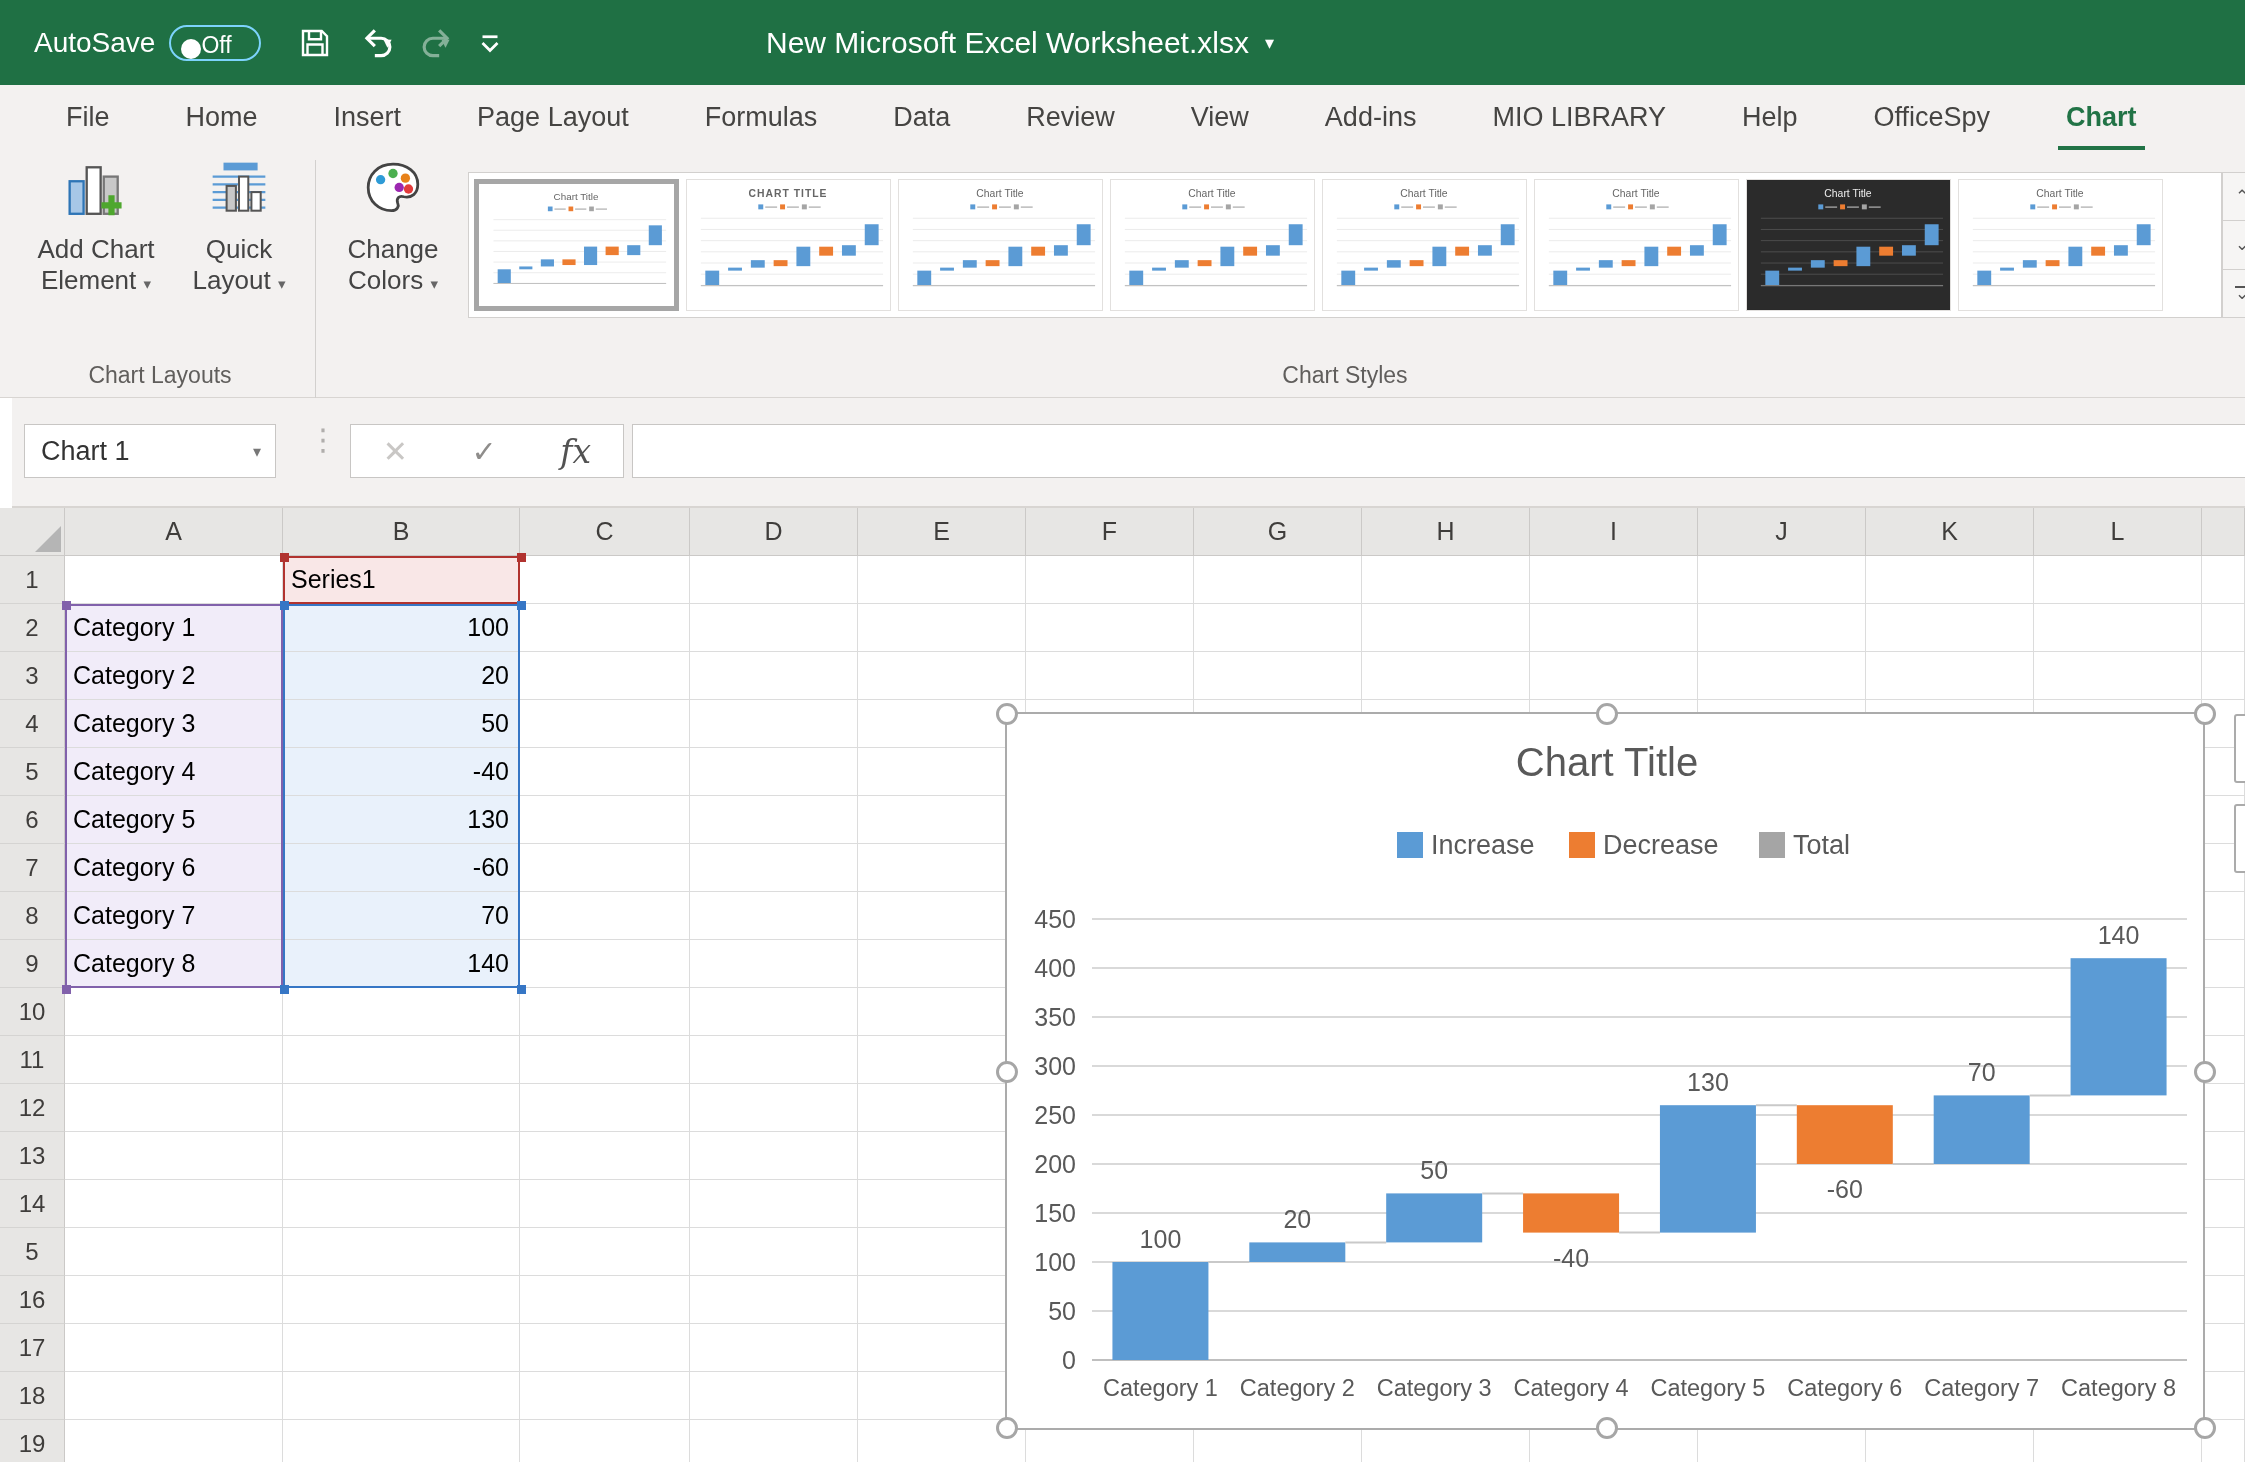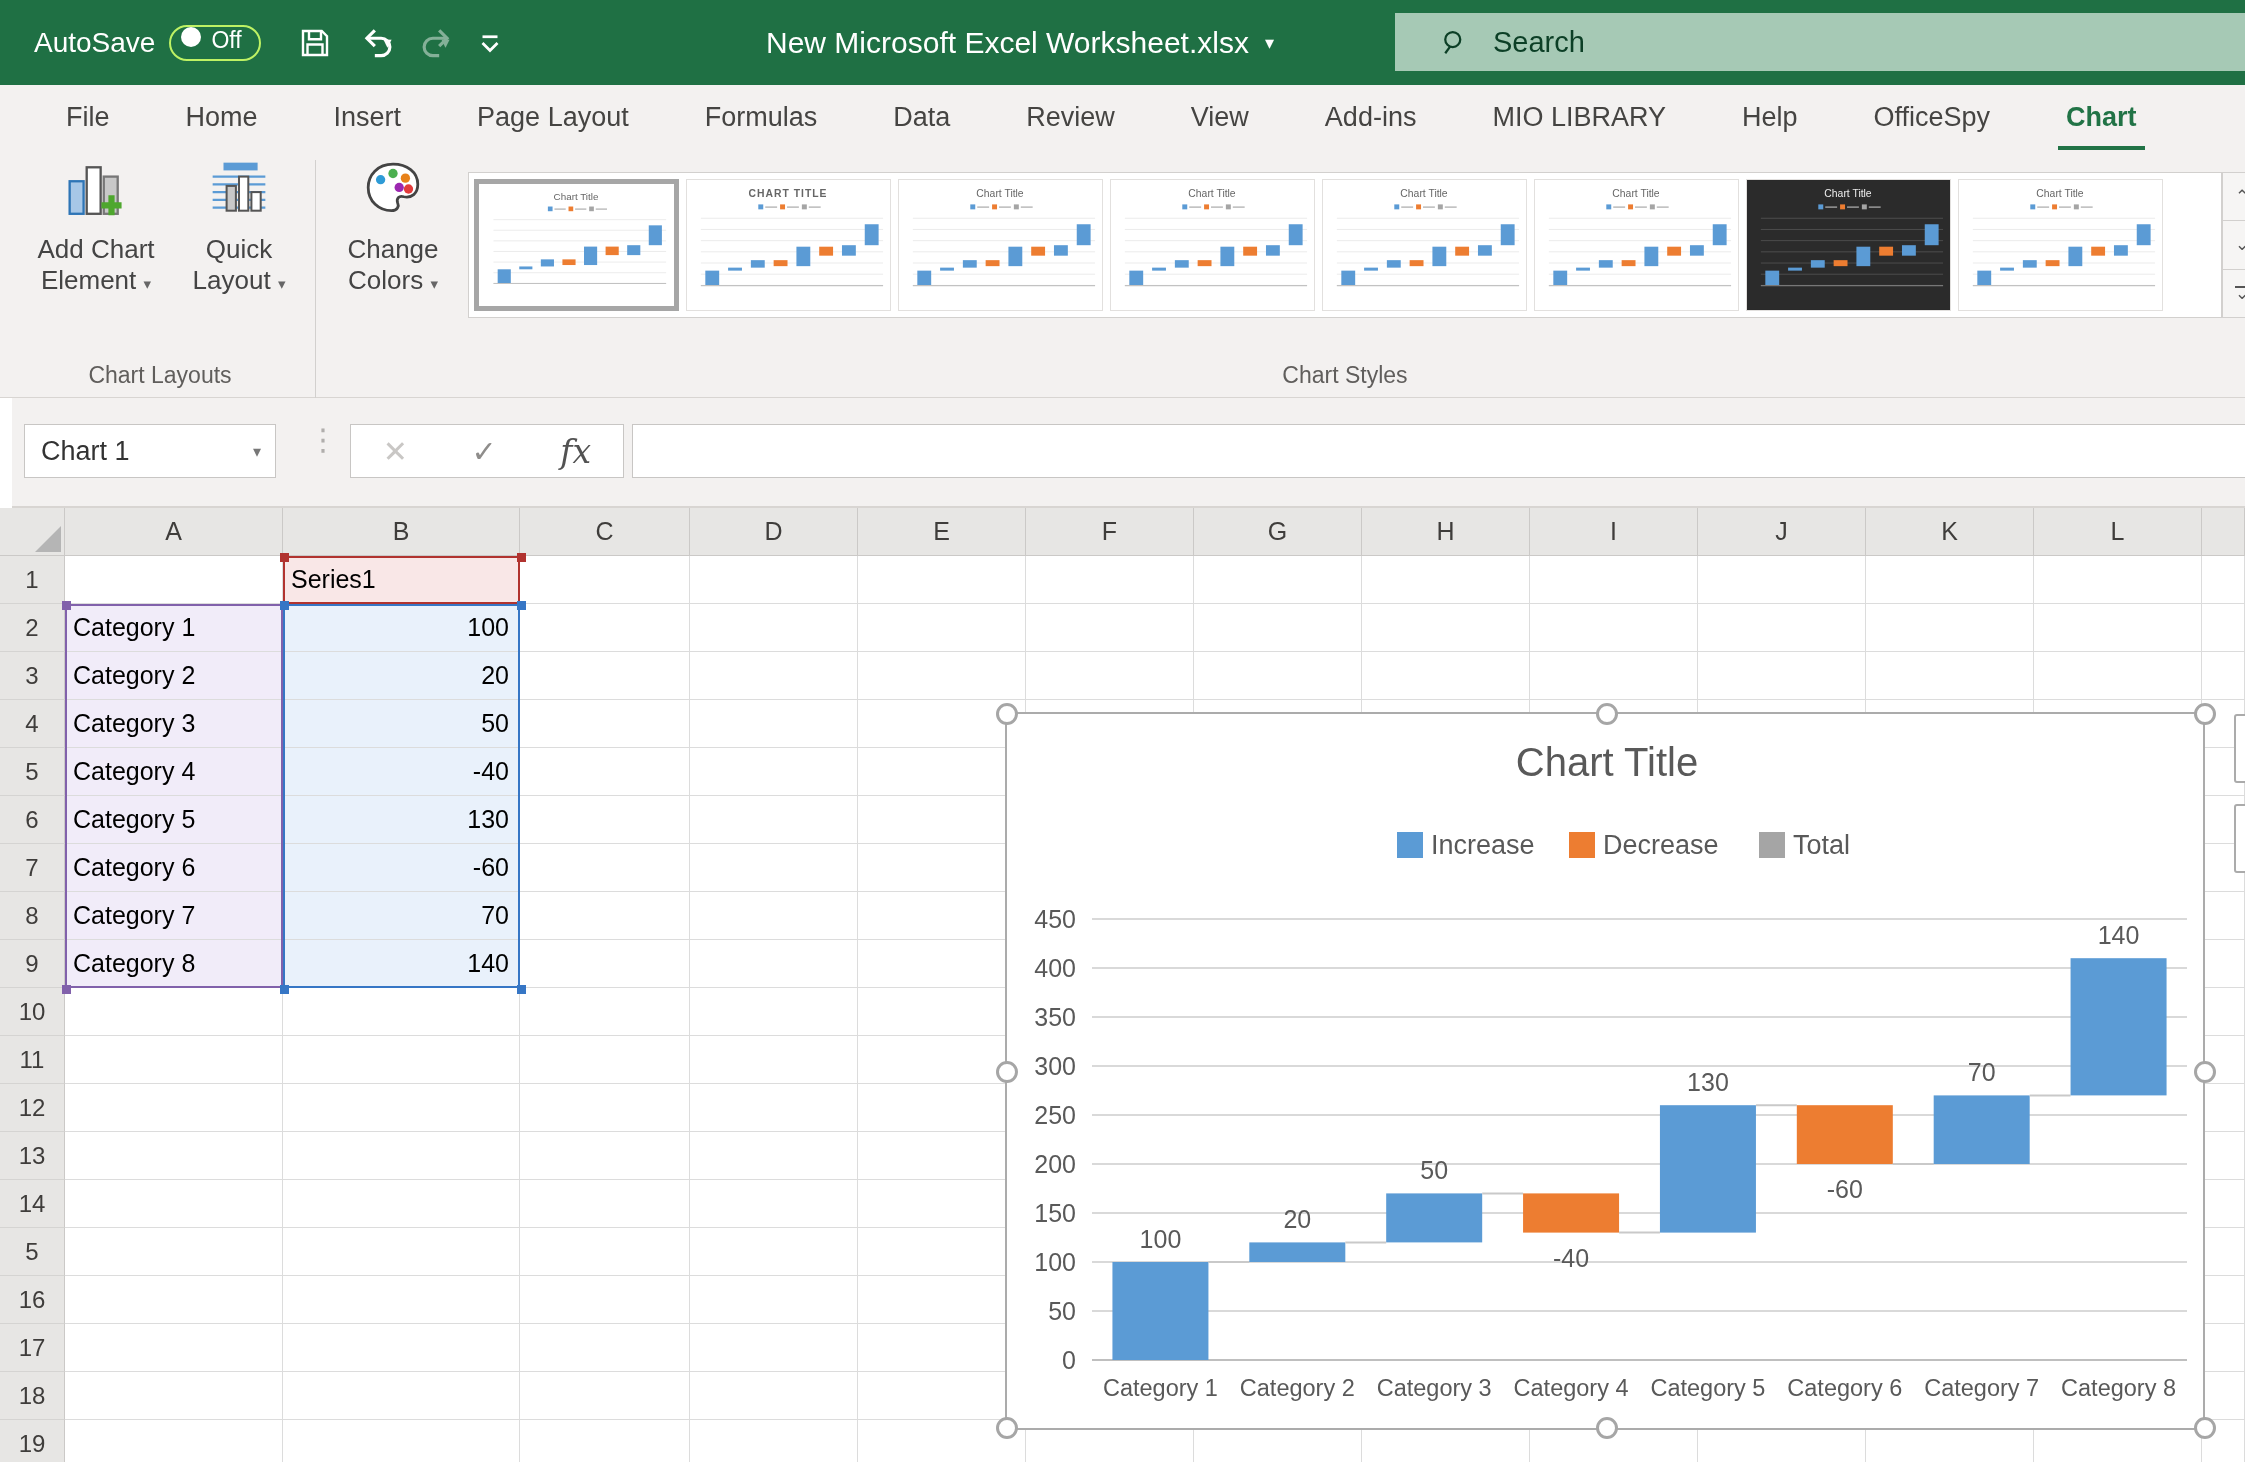"Off" .toggle-pill { align-items: flex-start -> flex-end; border: 2px solid #bef264 -> 2px solid #7dd3fc; gap: 10px -> none }
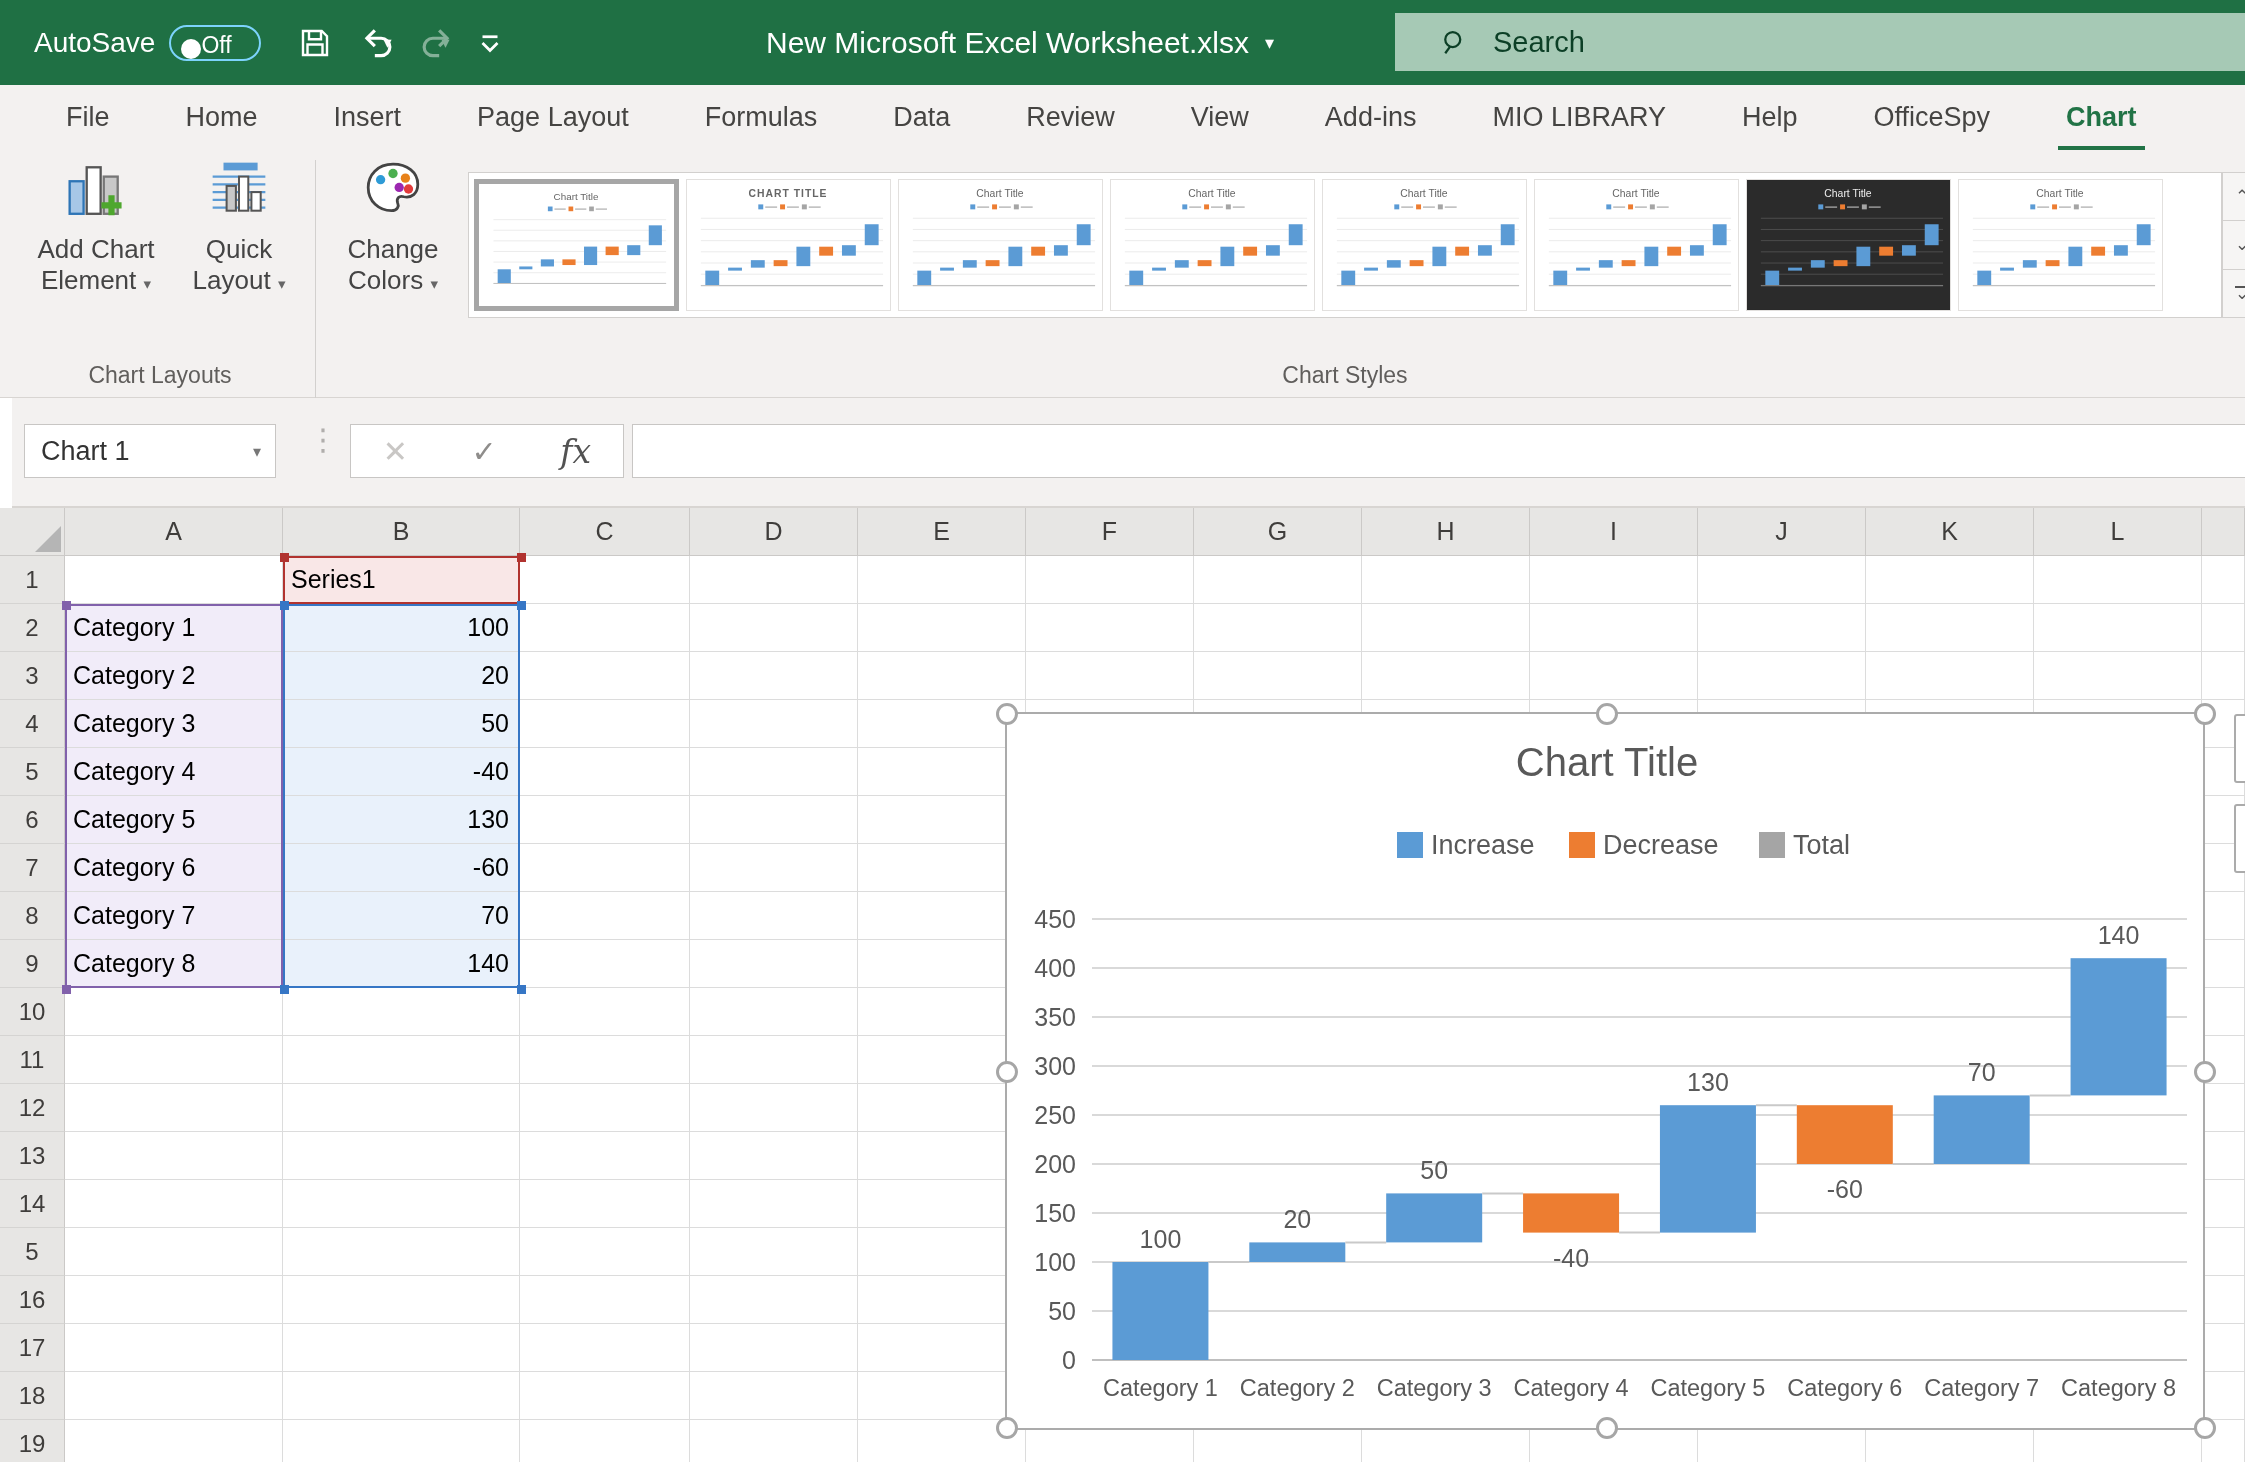"Search" div.searchbox { html: <div> <svg> <circle></circle> <path></path> </svg> <input> </div> -> none }
